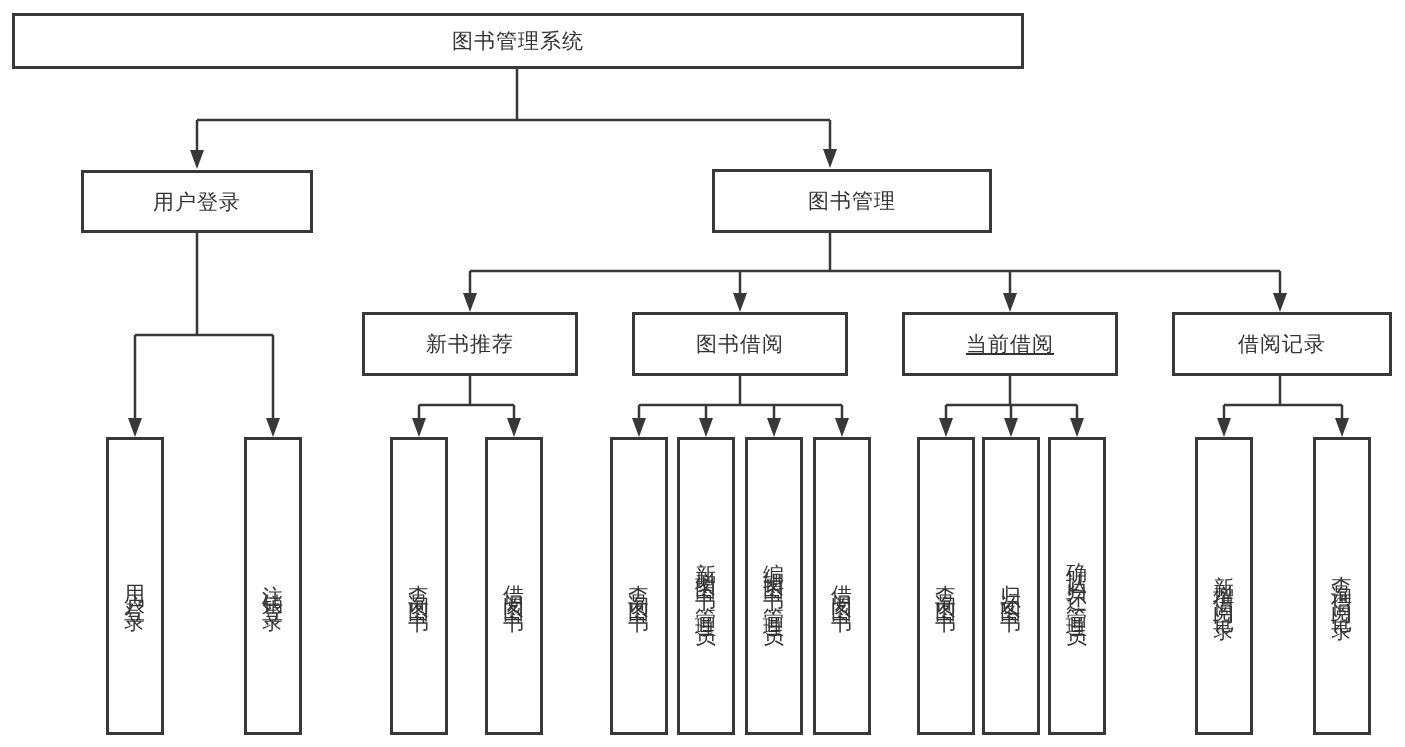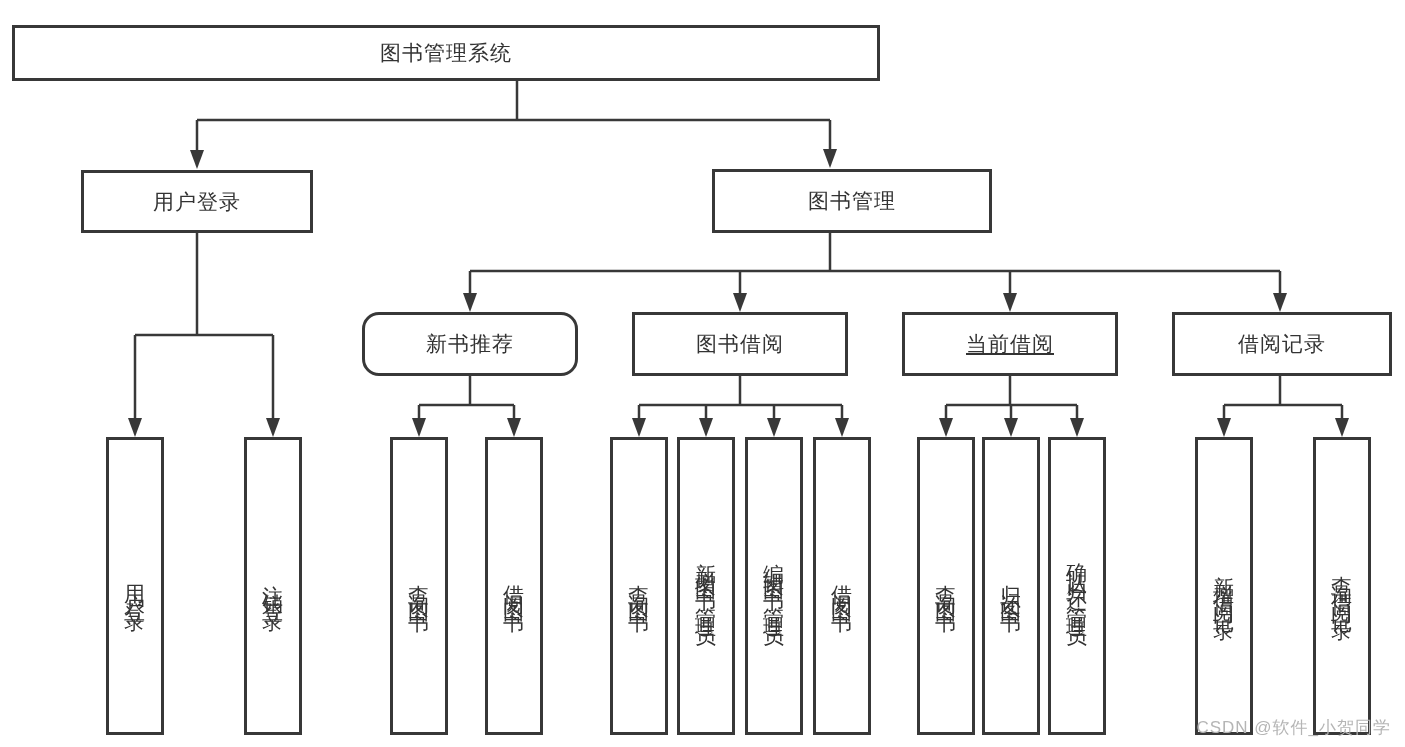"图书管理系统" div.box { margin-top: 12px -> none; width: 868px -> 1012px }
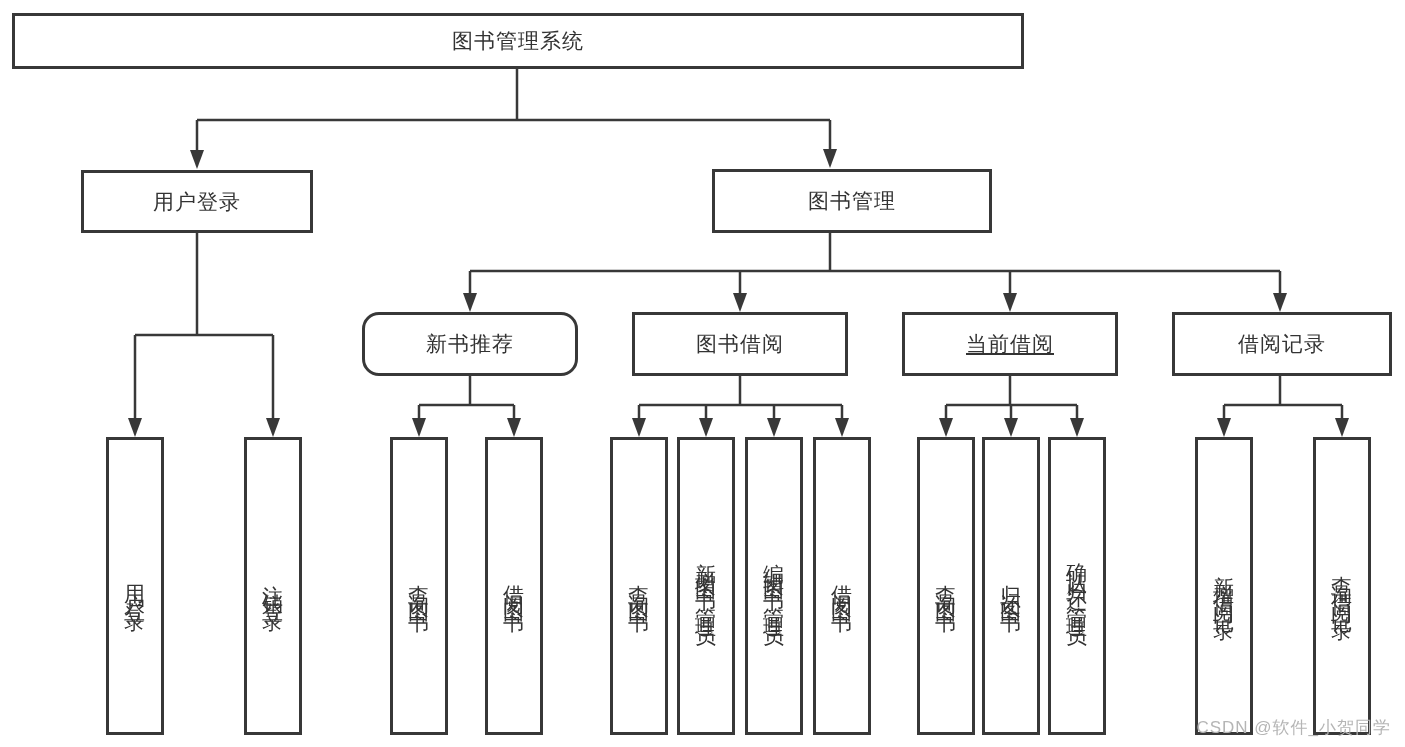"新书推荐" div.box { border-radius: 17px -> none }
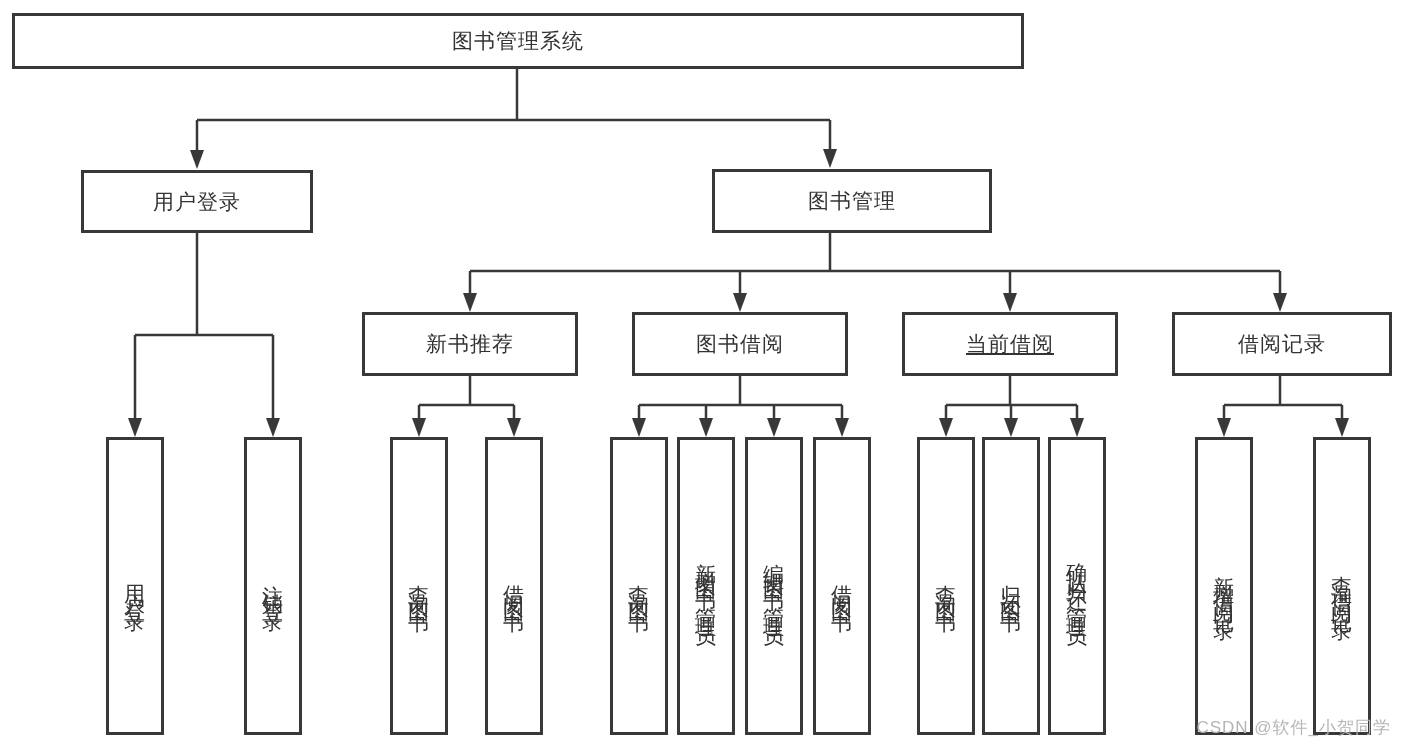"CSDN @软件_小贺同学" div.watermark { html: <div>CSDN @软件_小贺同学</div> -> none }
